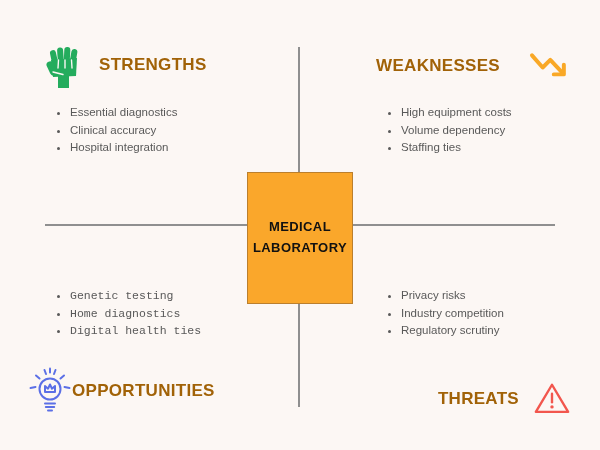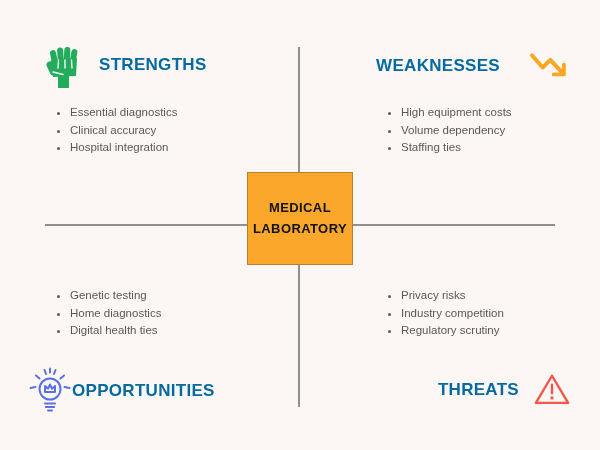"STRENGTHS" .quad-header .label { color: #0369a1 -> #a16207 }
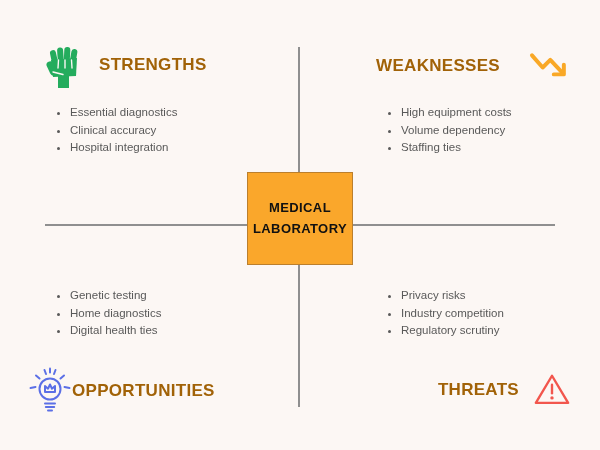"MEDICAL" .center-box { height: 93px -> 132px }
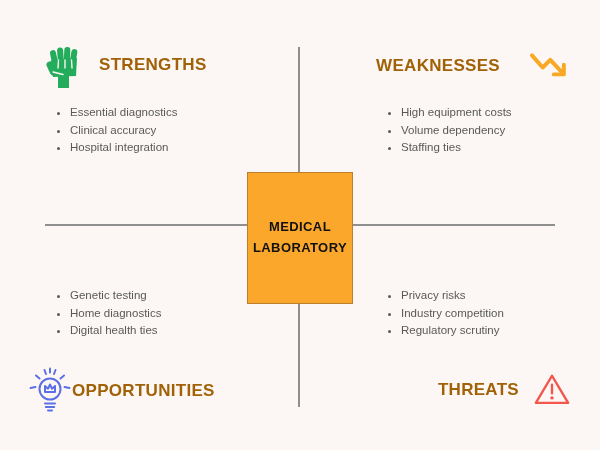"Genetic testing" .list-opportunities { font-family: none -> Liberation Mono, monospace }
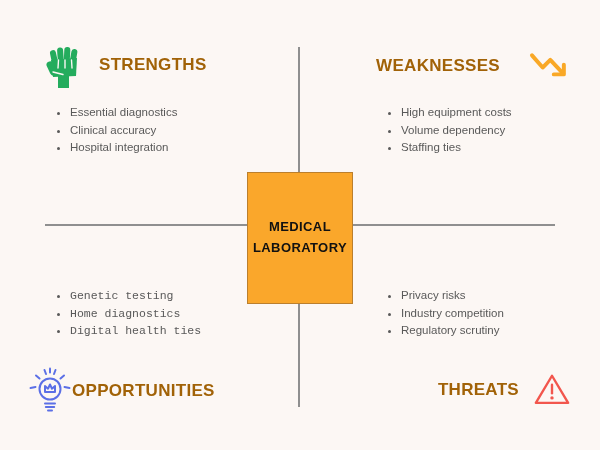"THREATS" .hdr-threats { top: 372px -> 381px }
